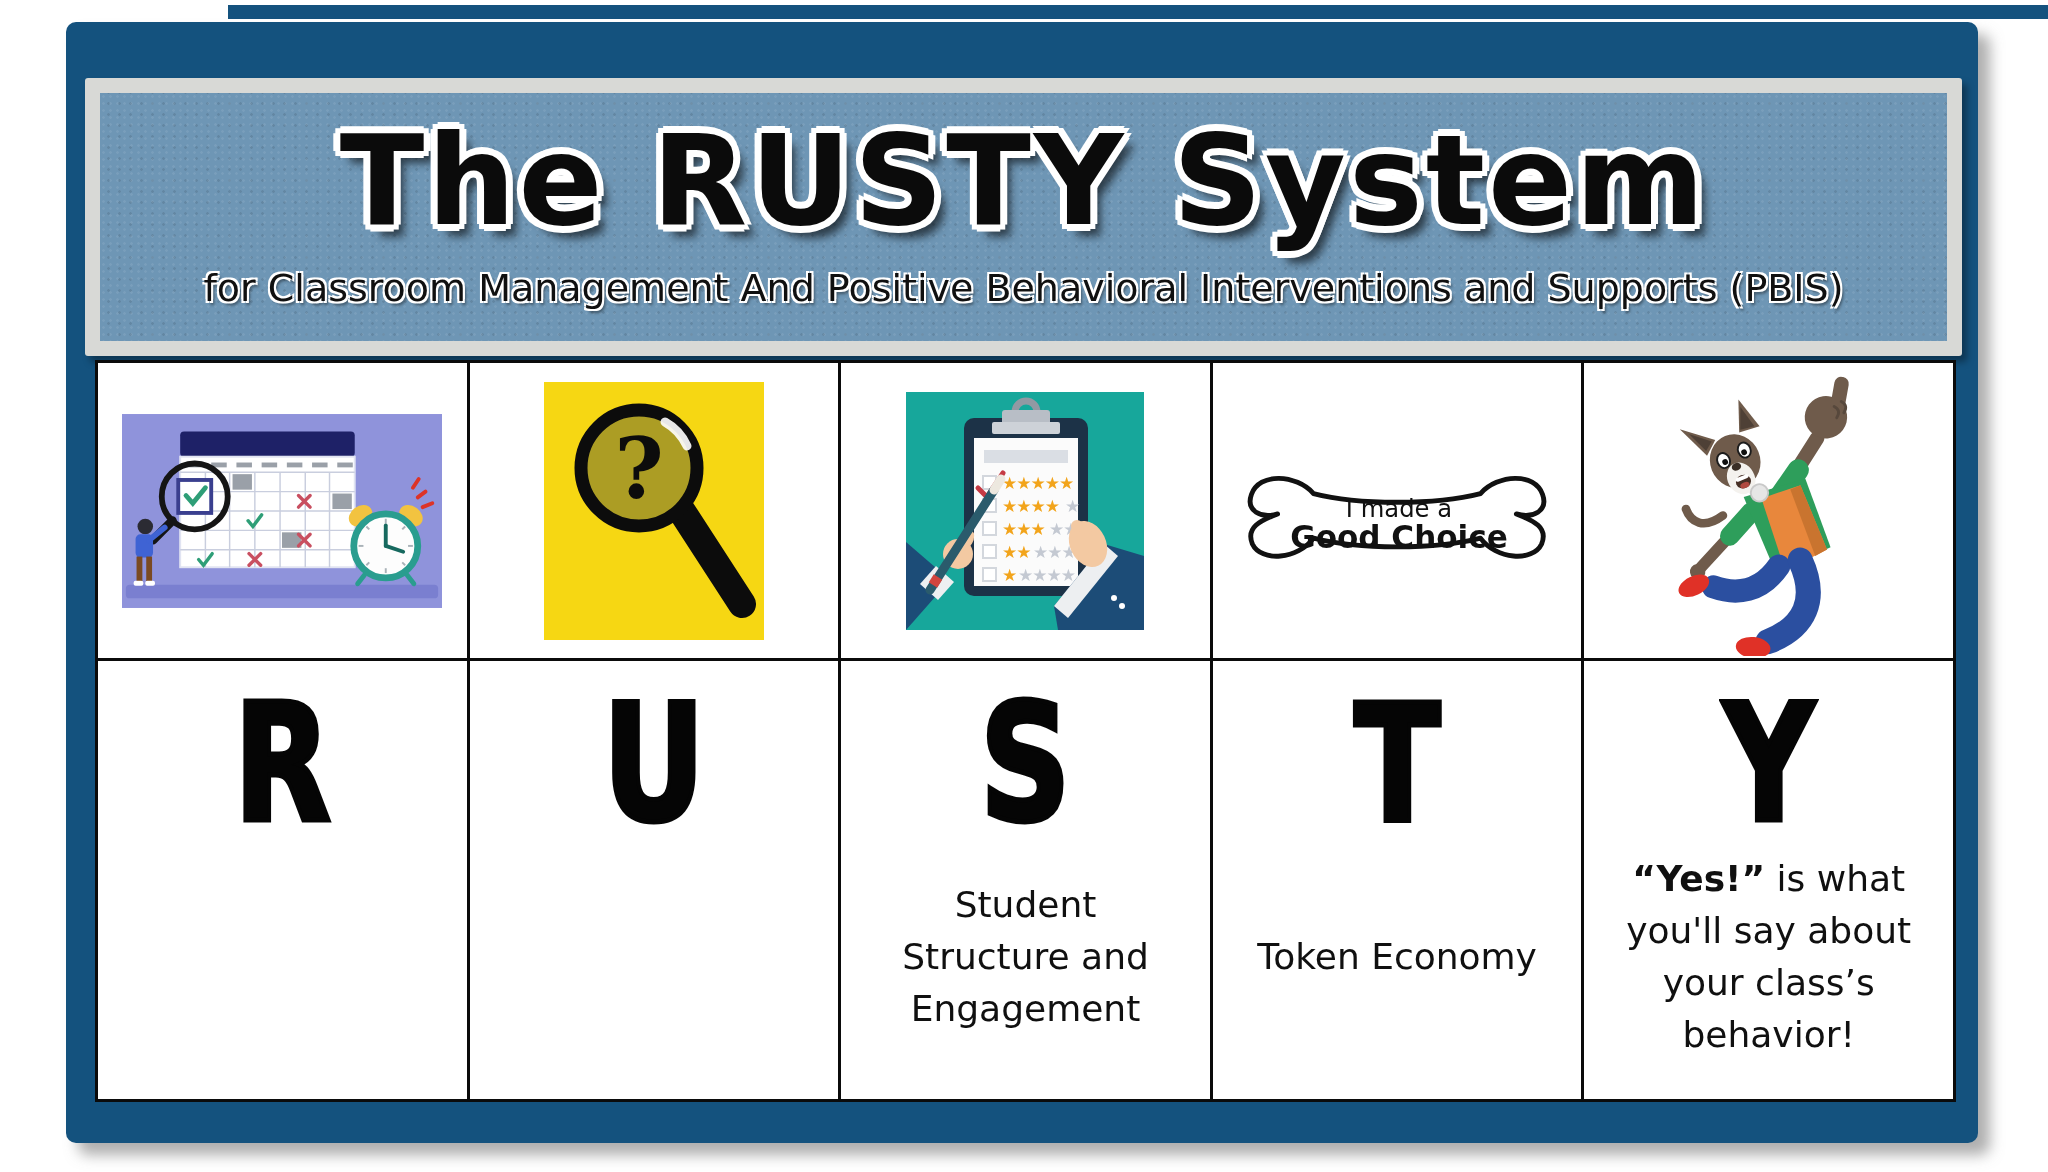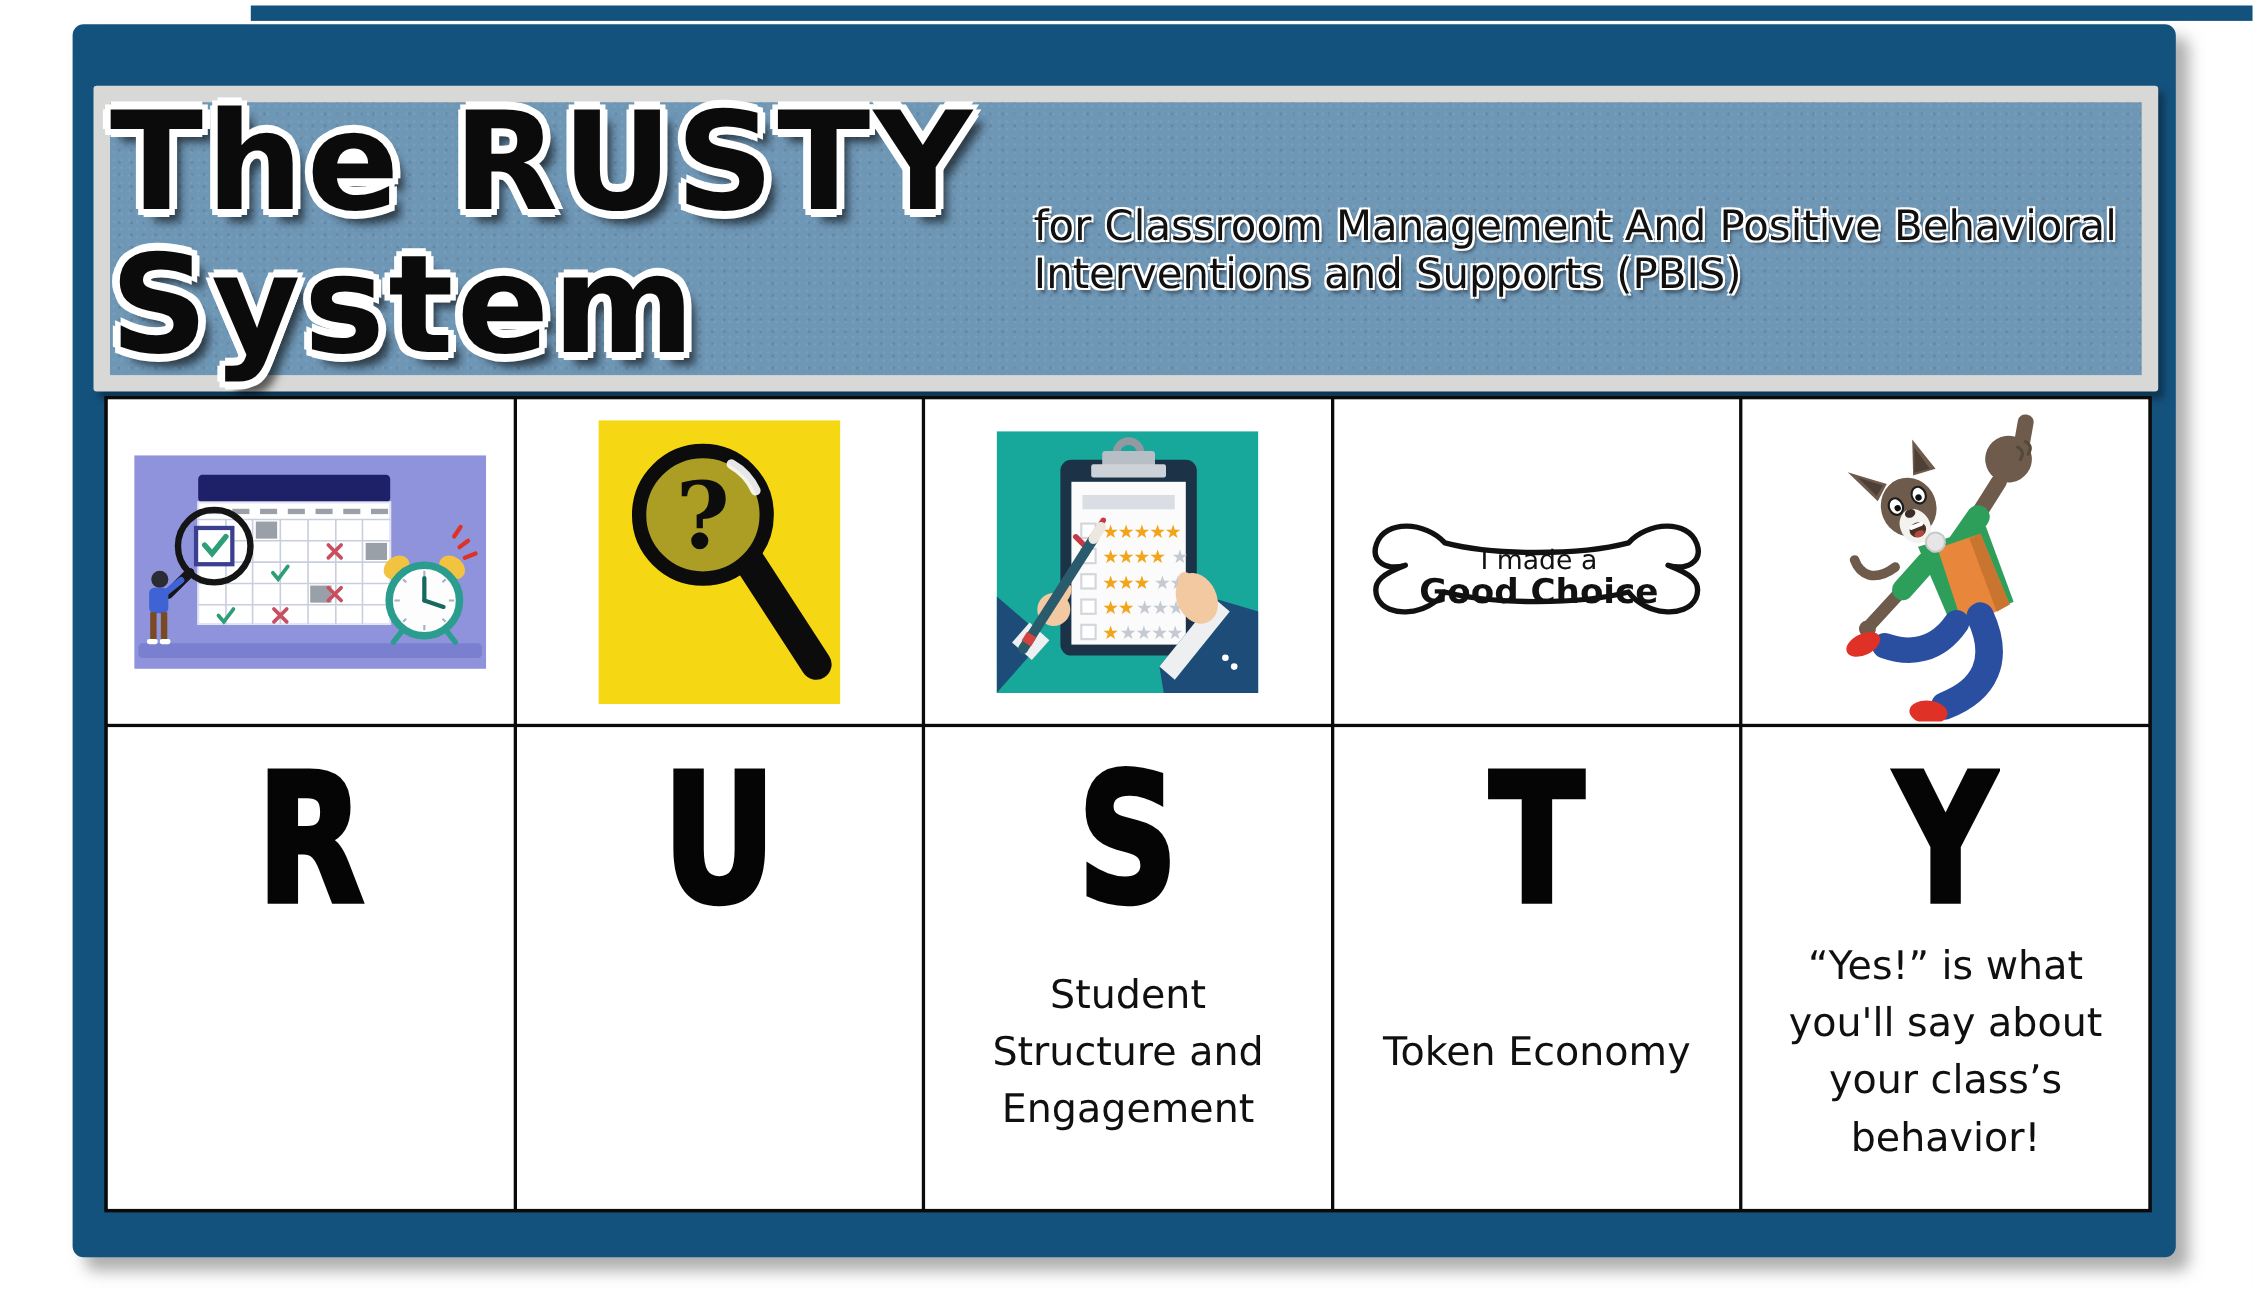"The RUSTY System" .header-inner { flex-direction: row -> column }
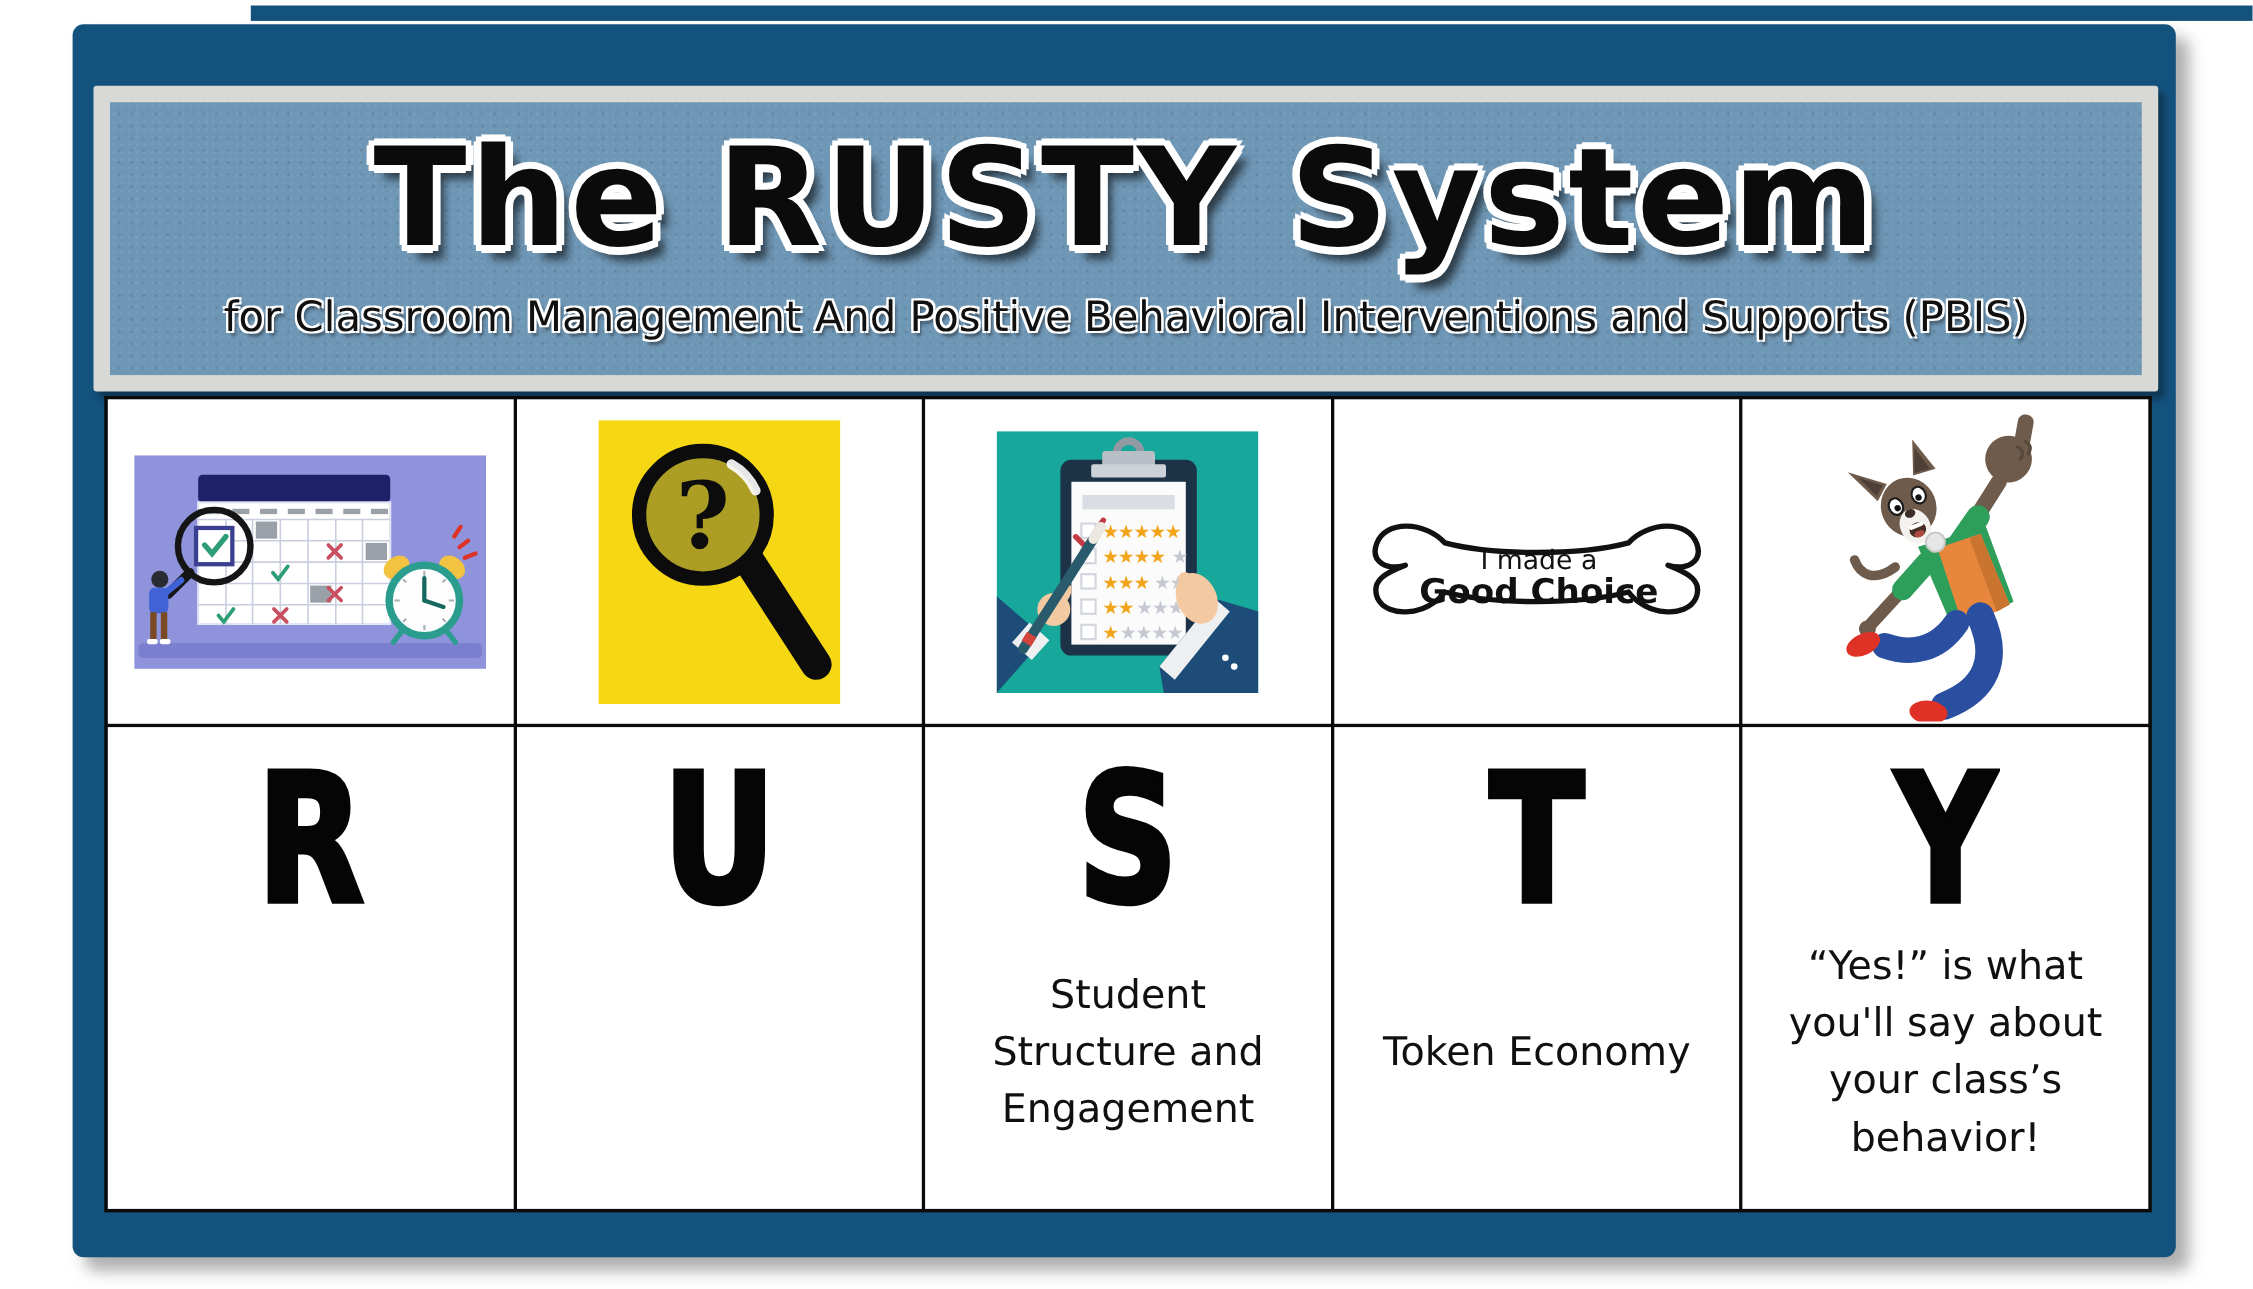"“Yes!”" .desc b { font-weight: normal -> bold }
